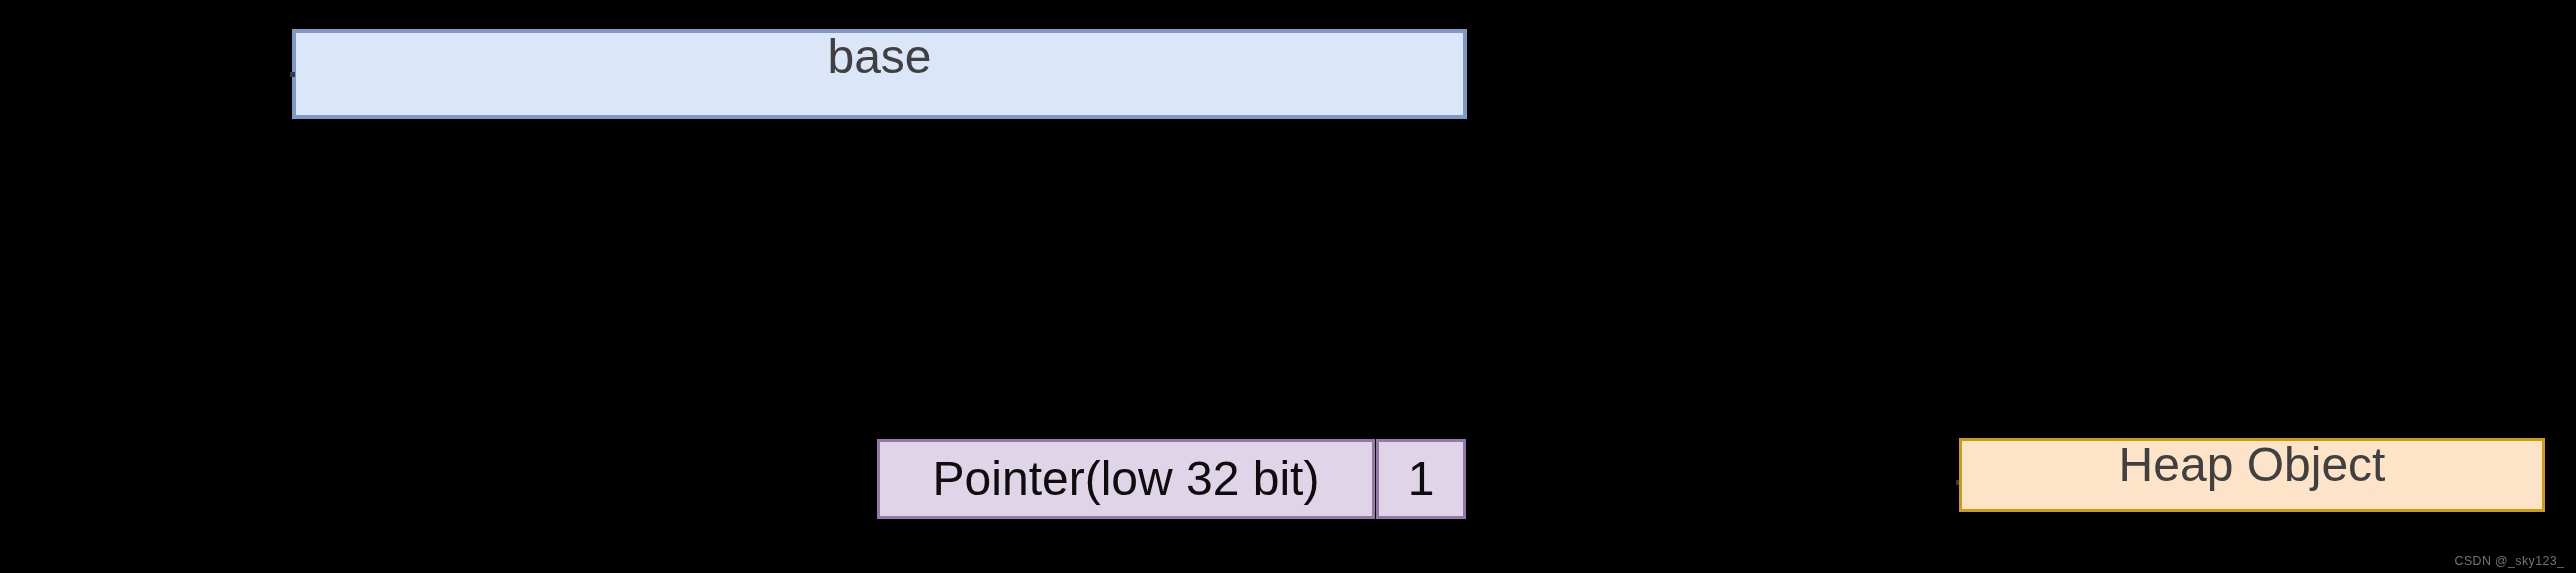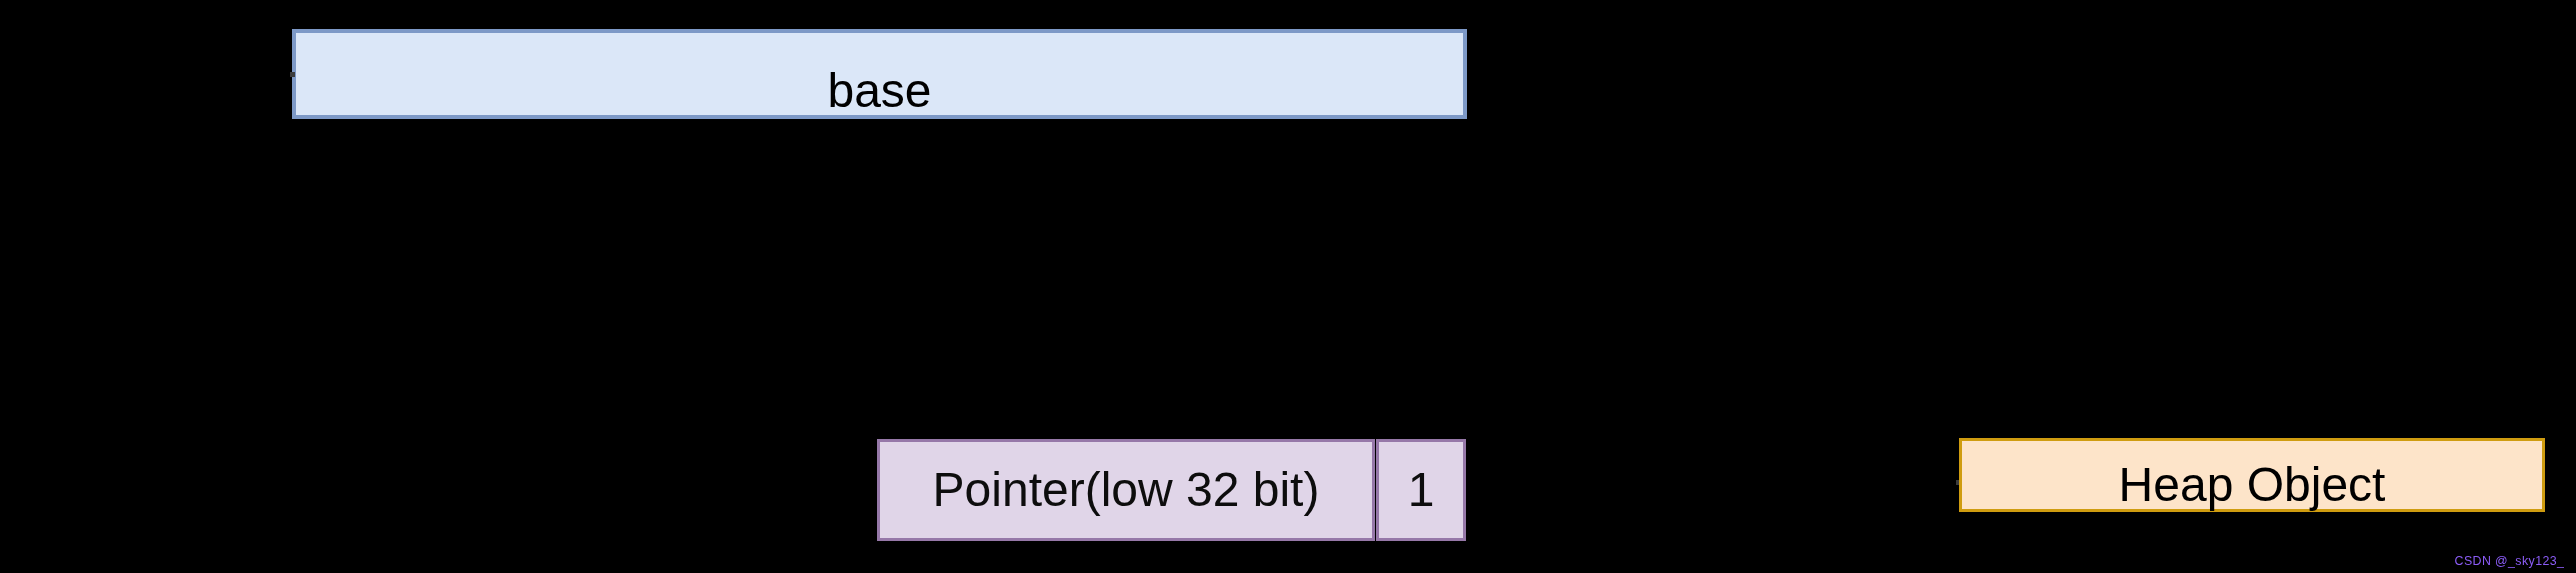"base" .box { align-items: flex-end -> flex-start; color: #000000 -> #404040 }
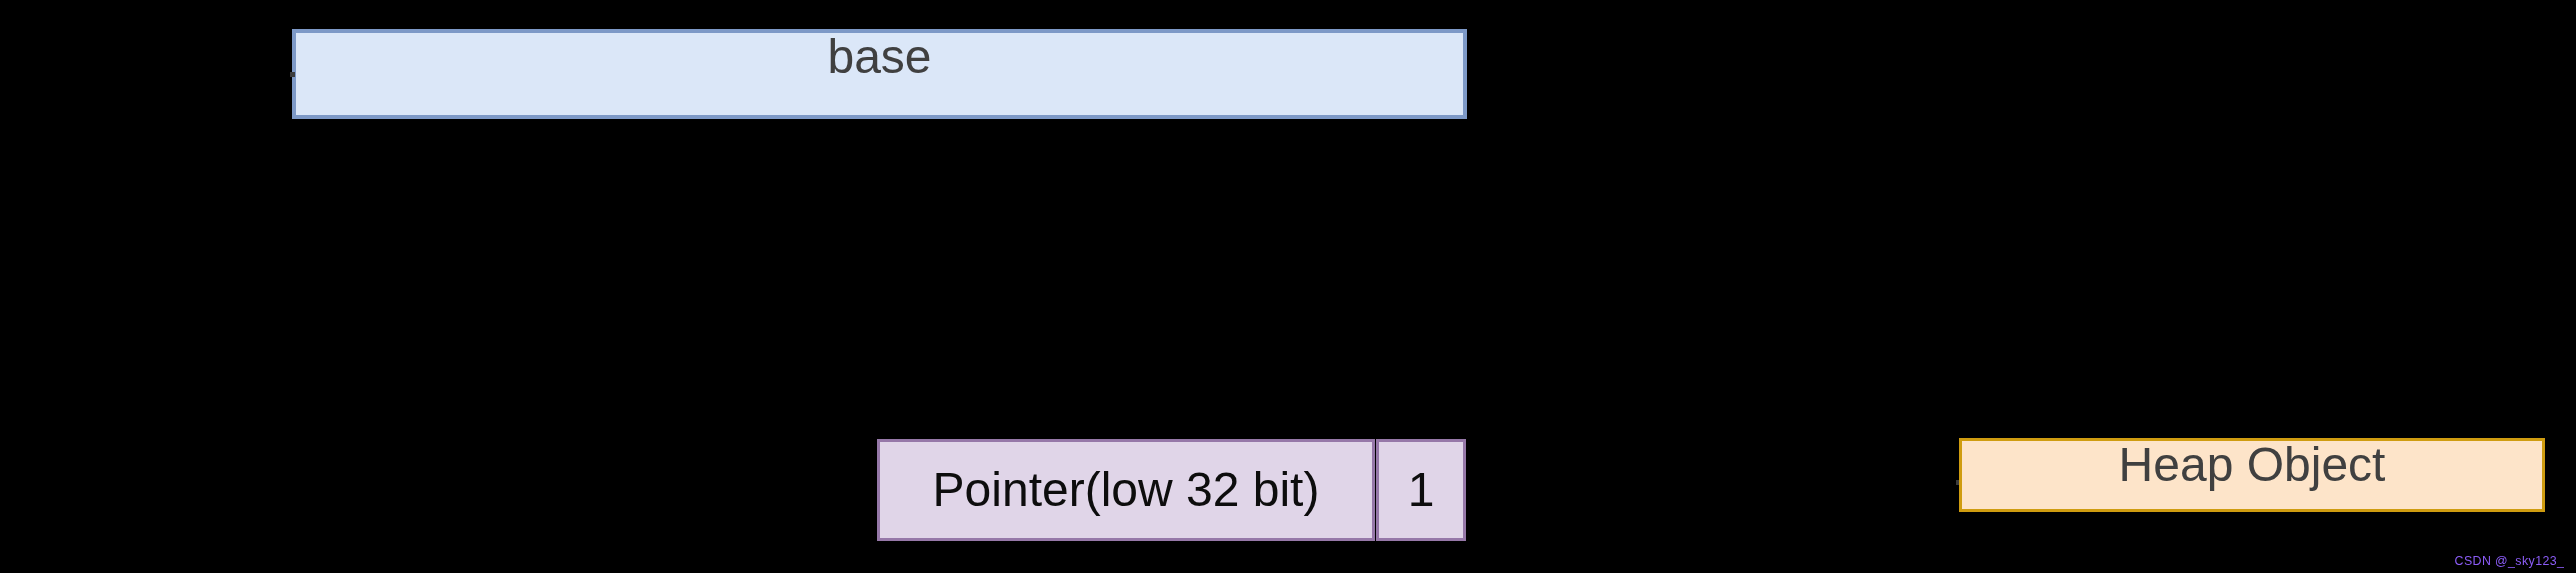"Pointer(low 32 bit)" .pointer-group { height: 102px -> 80px }
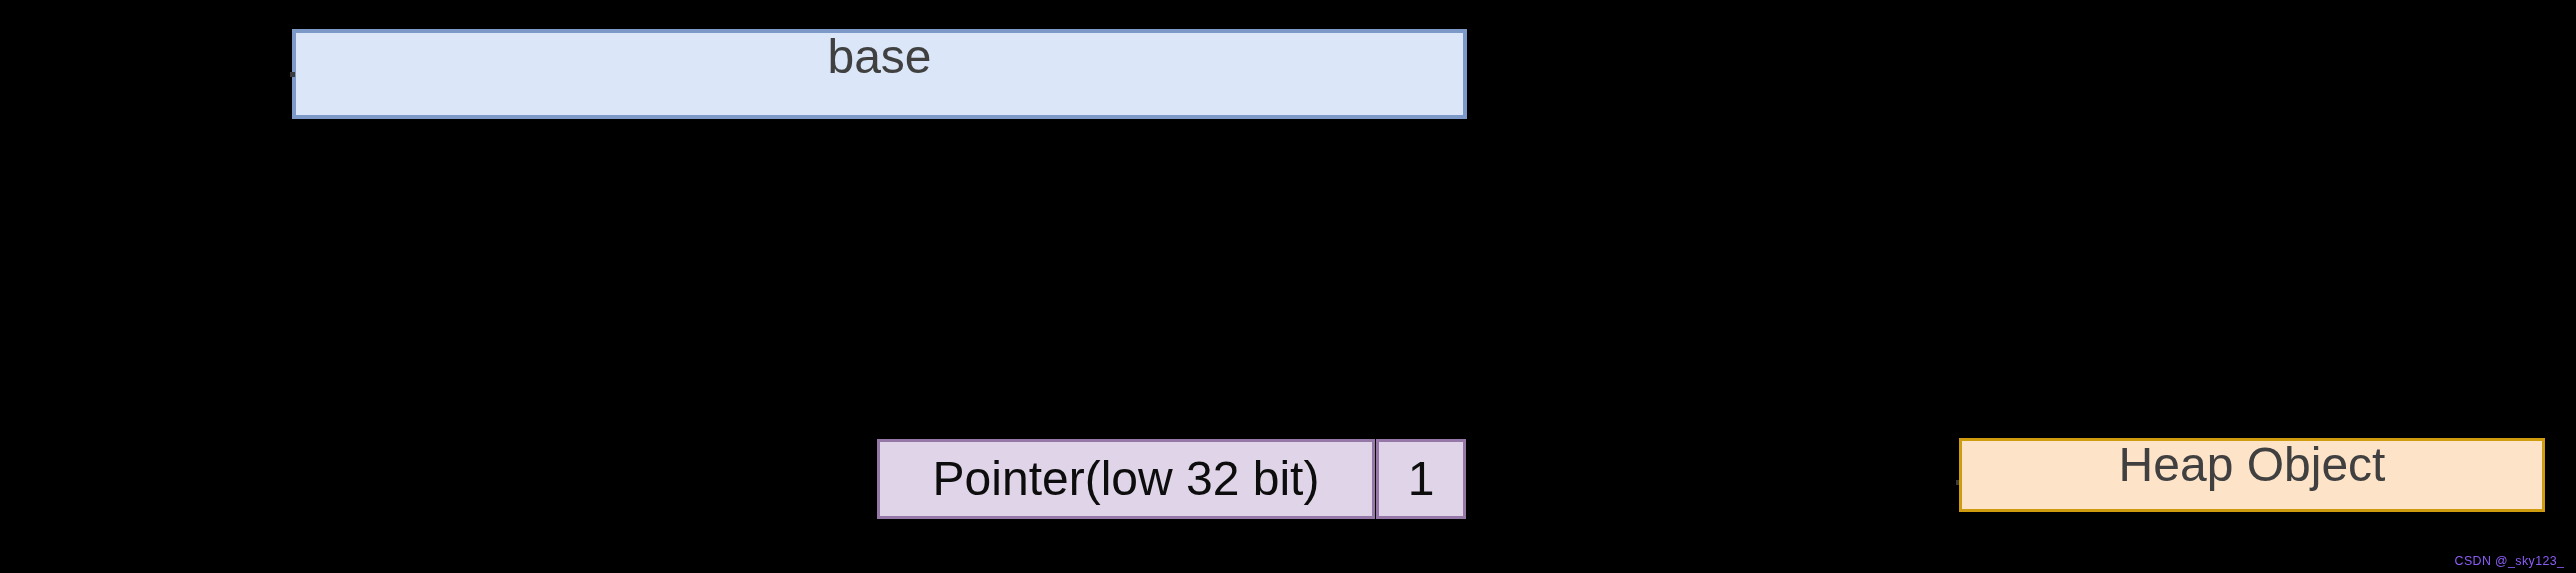"CSDN @_sky123_" .watermark { color: #8b5cf6 -> #737373 }
